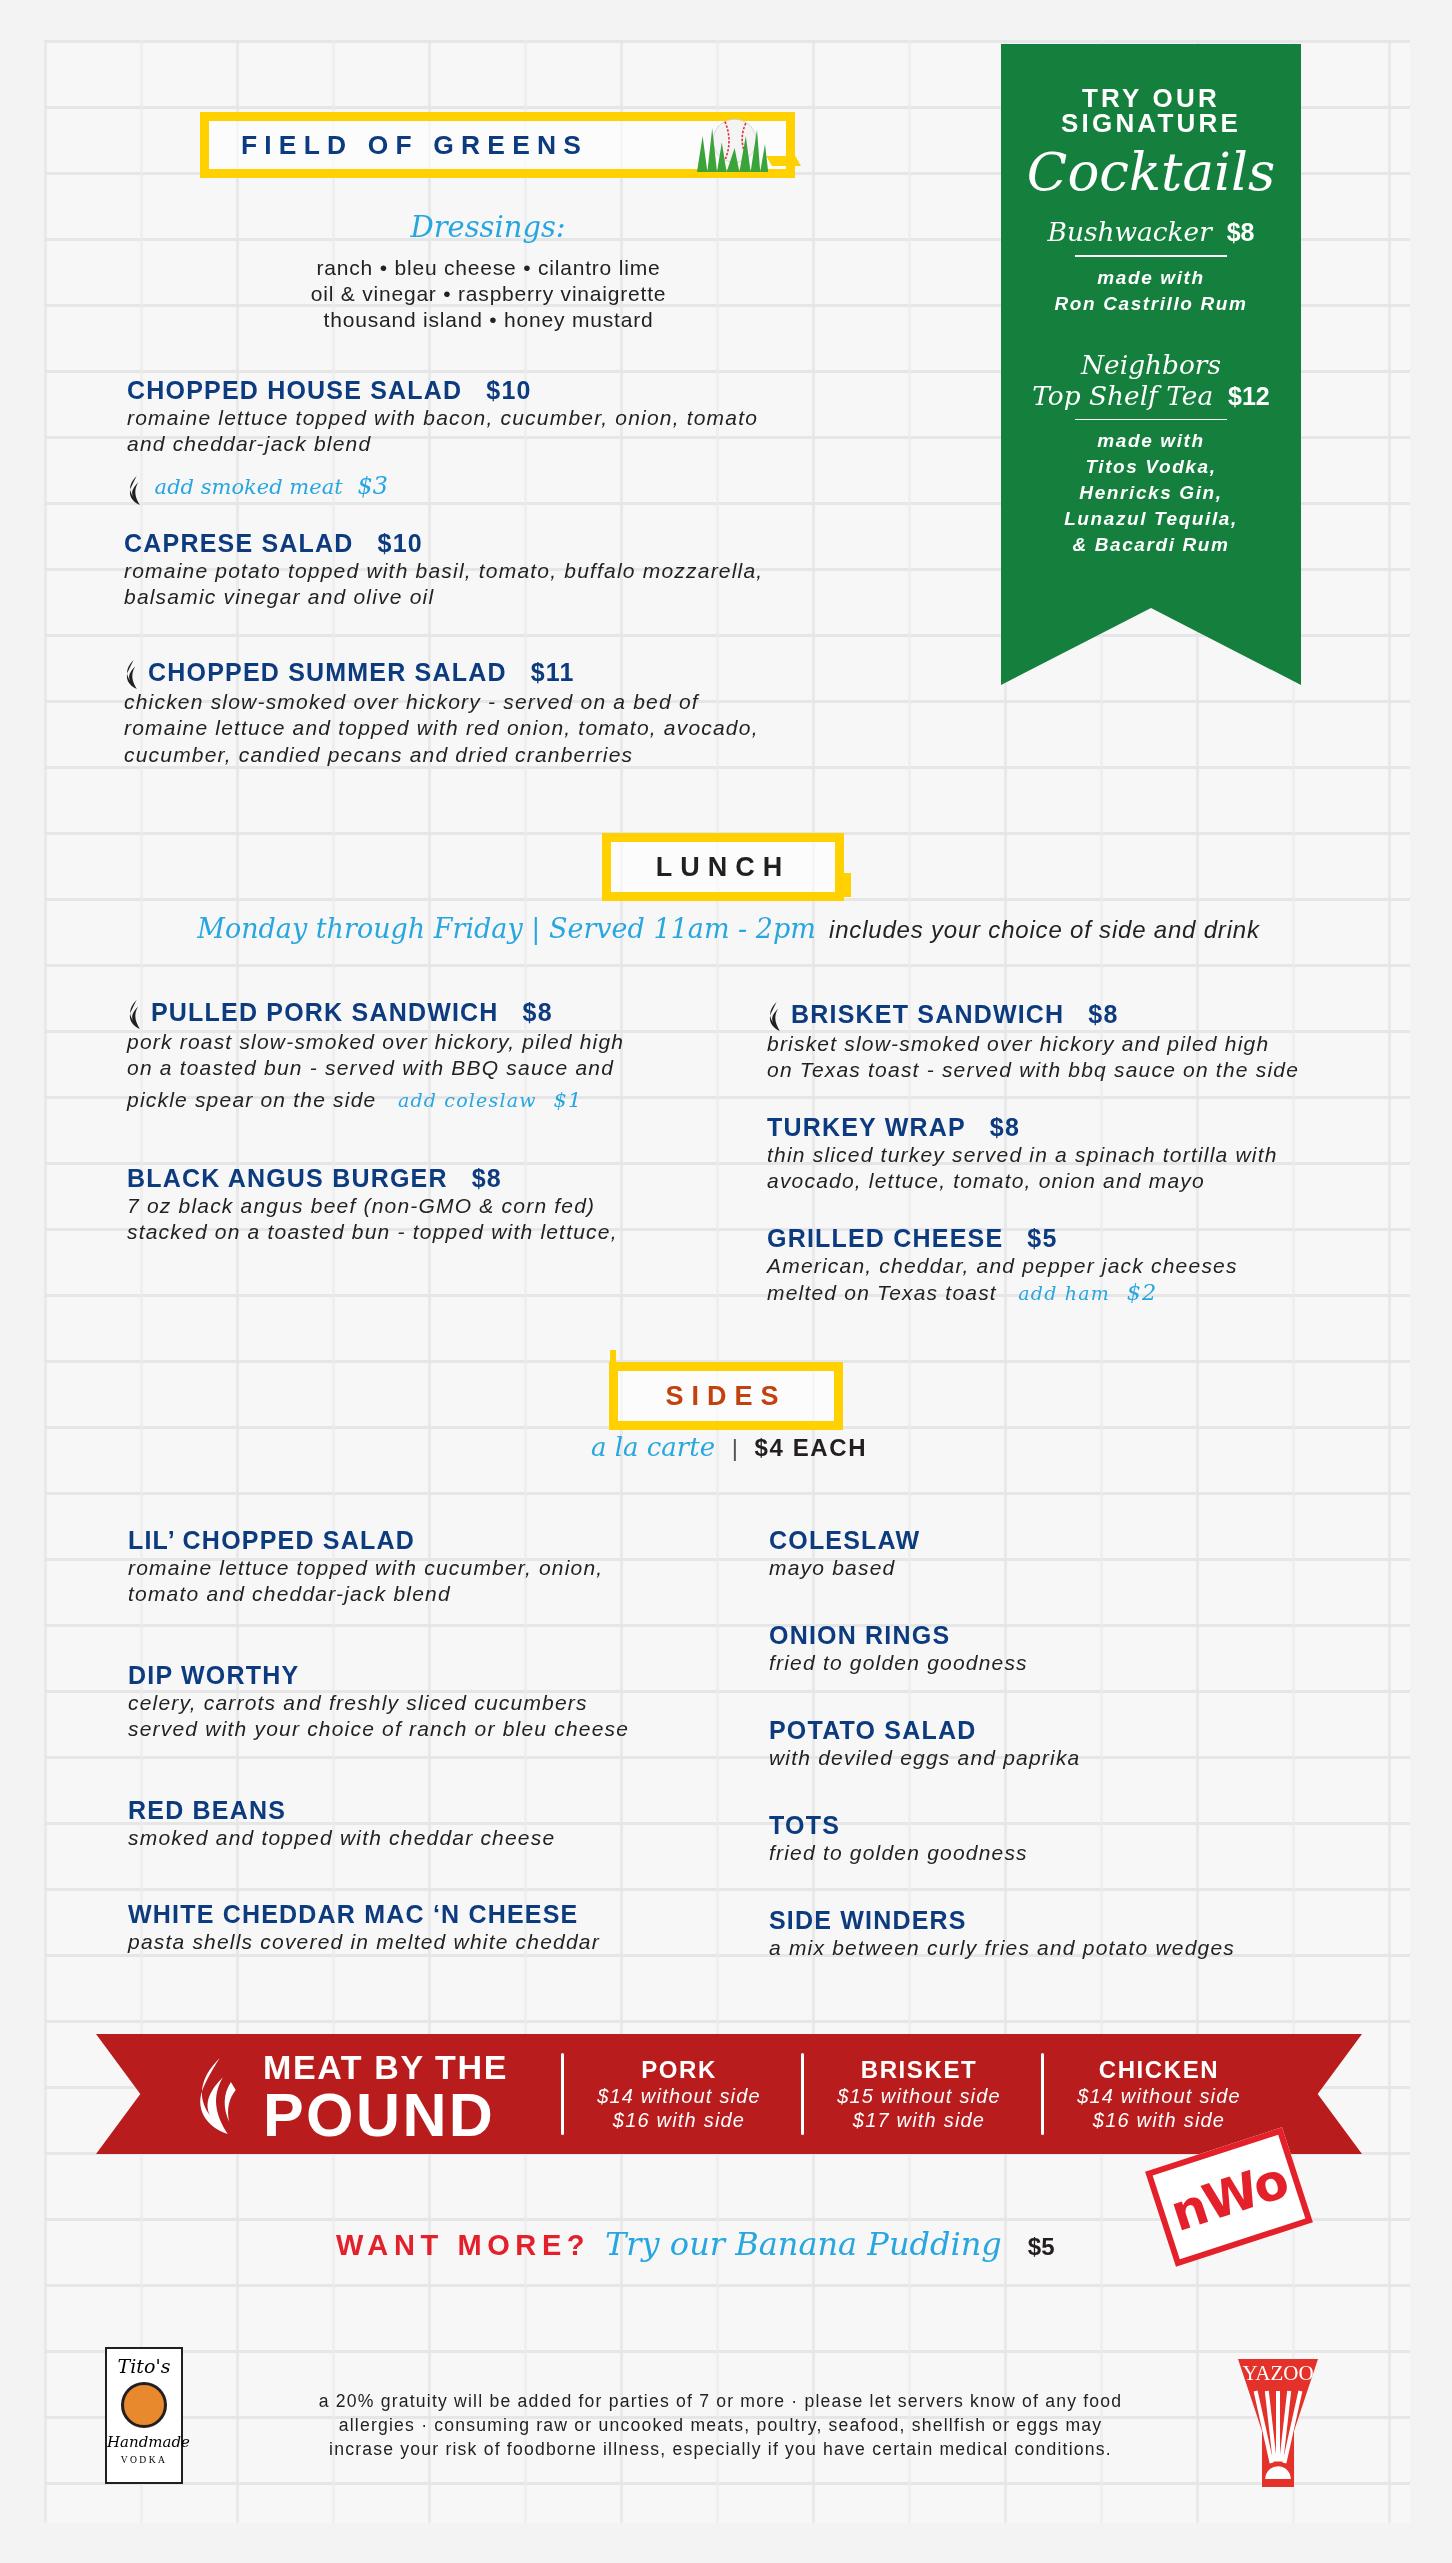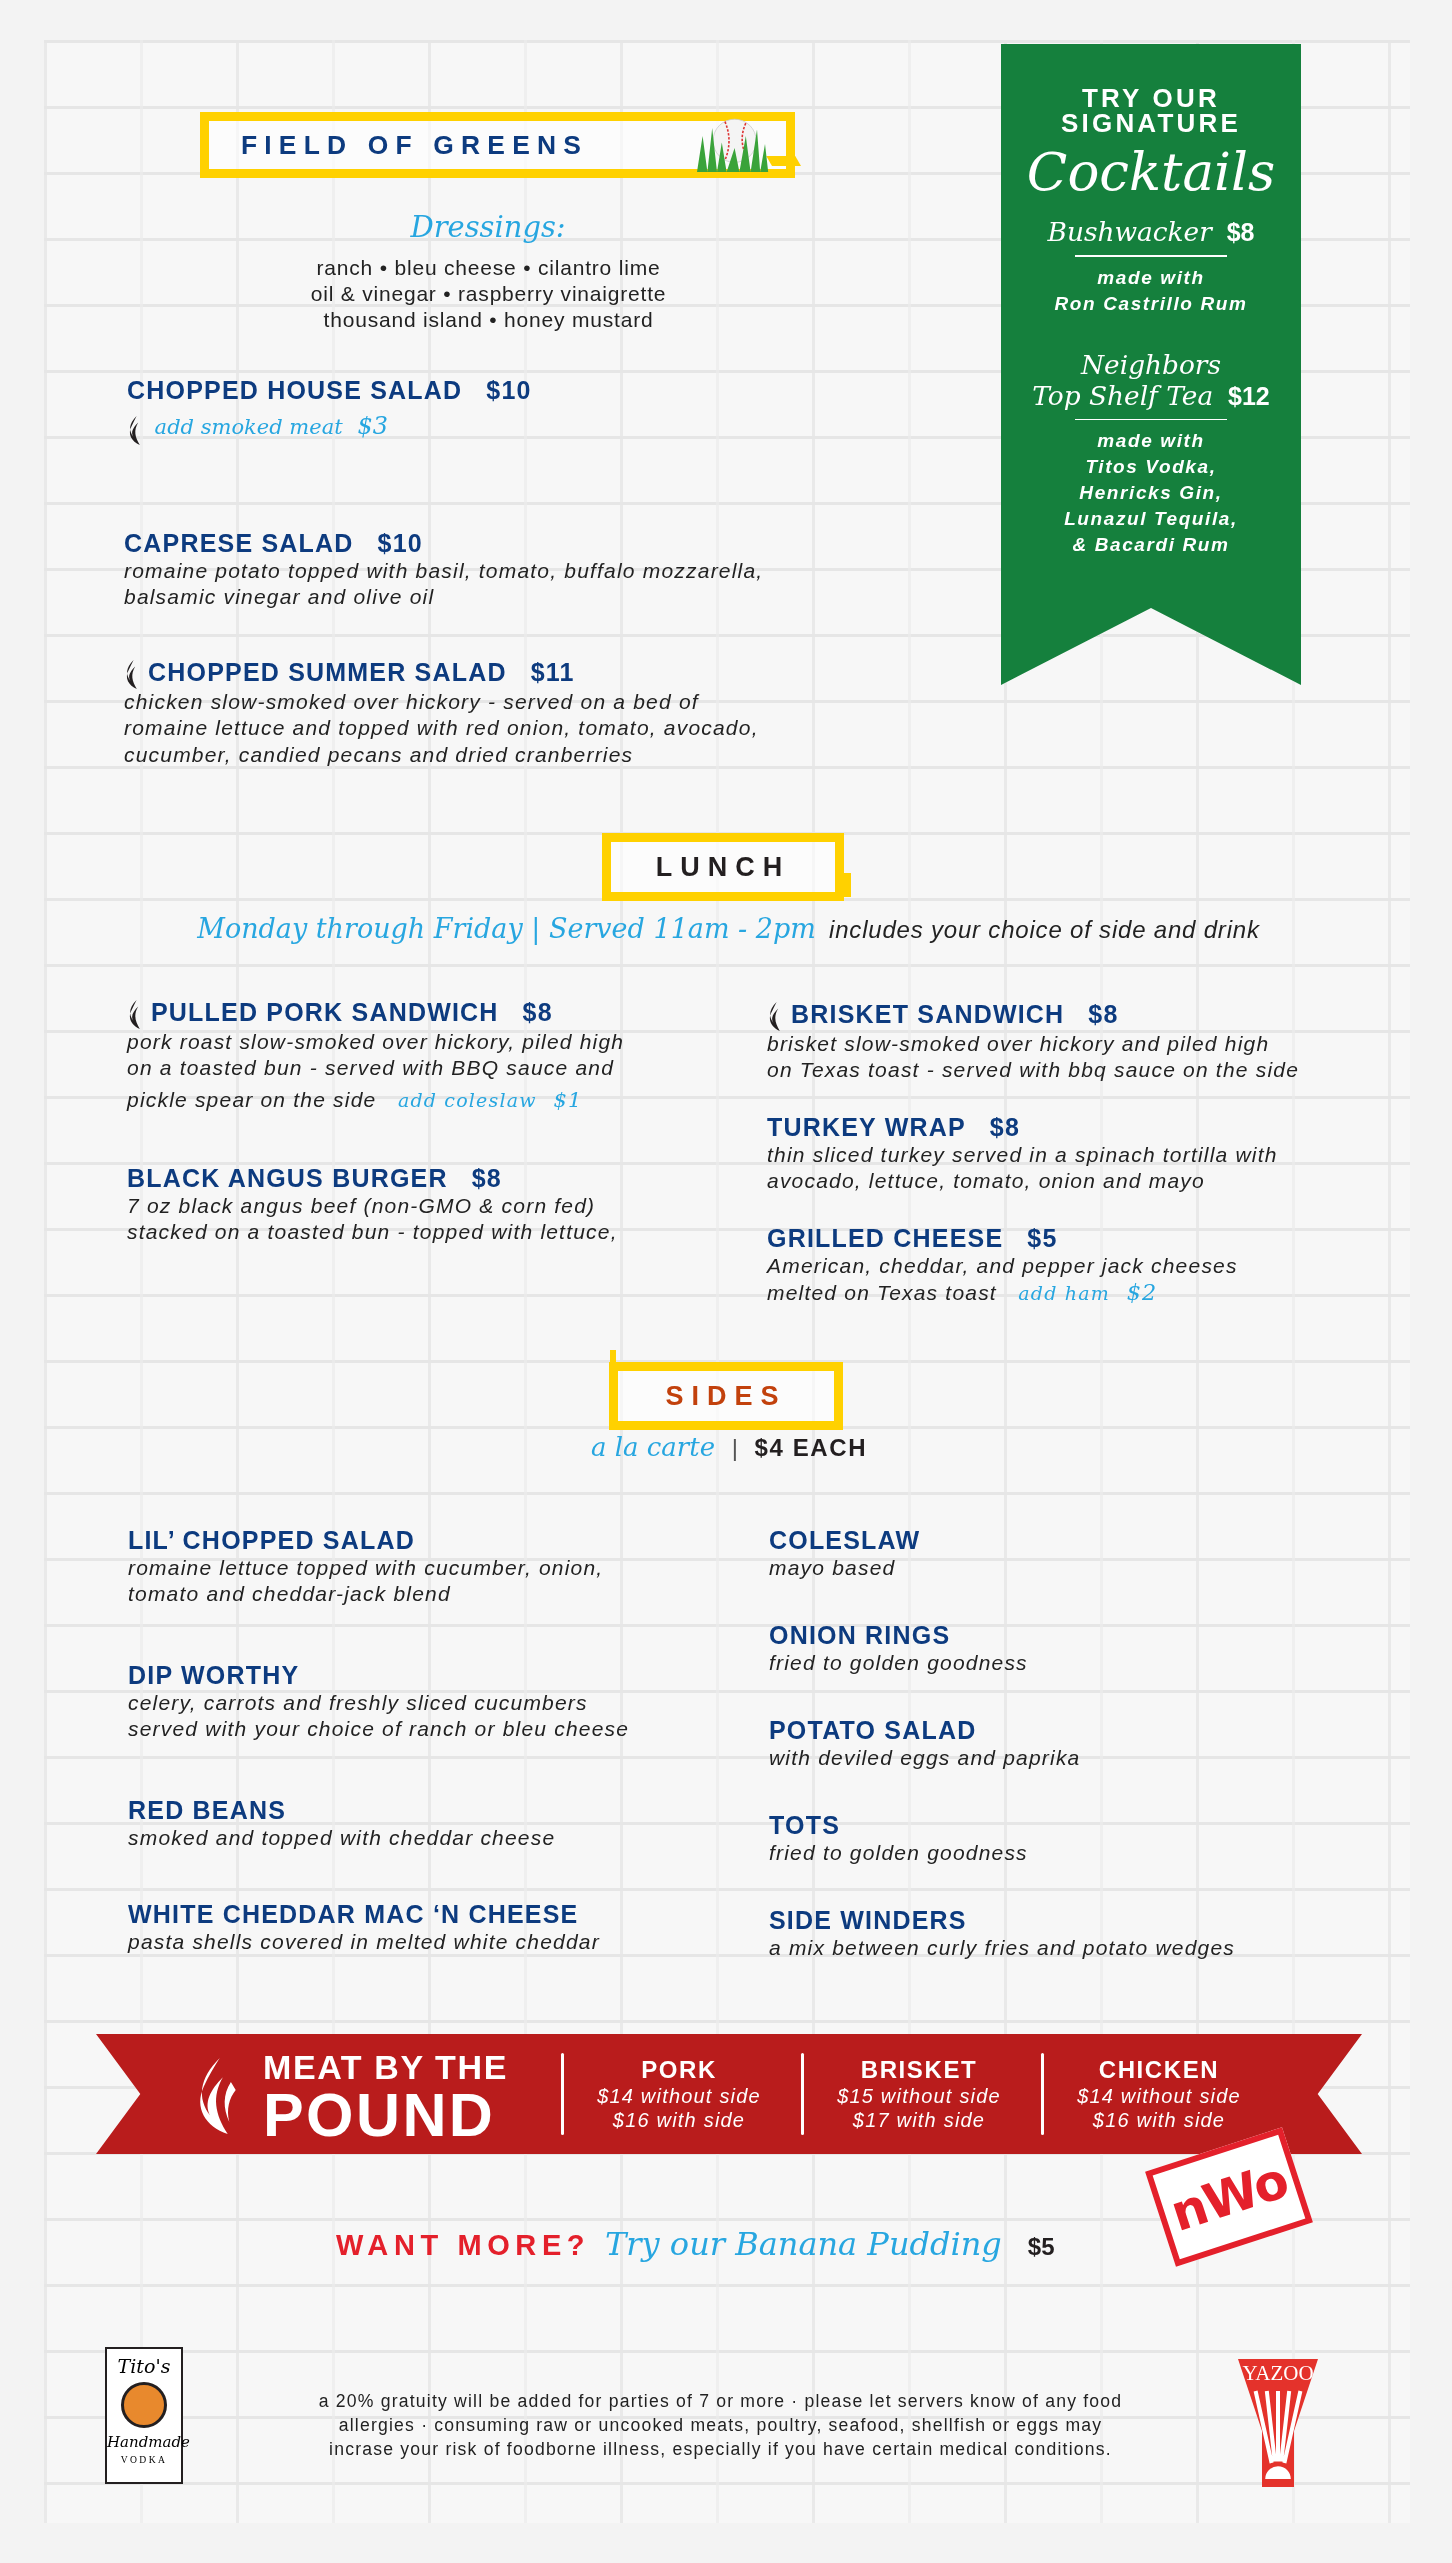"romaine lettuce topped with bacon," div.item-desc { html: none -> <div> <div>romaine lettuce topped with bacon, cucumber, onion, tomato</div> <div>and cheddar-jack blend</div> </div> }
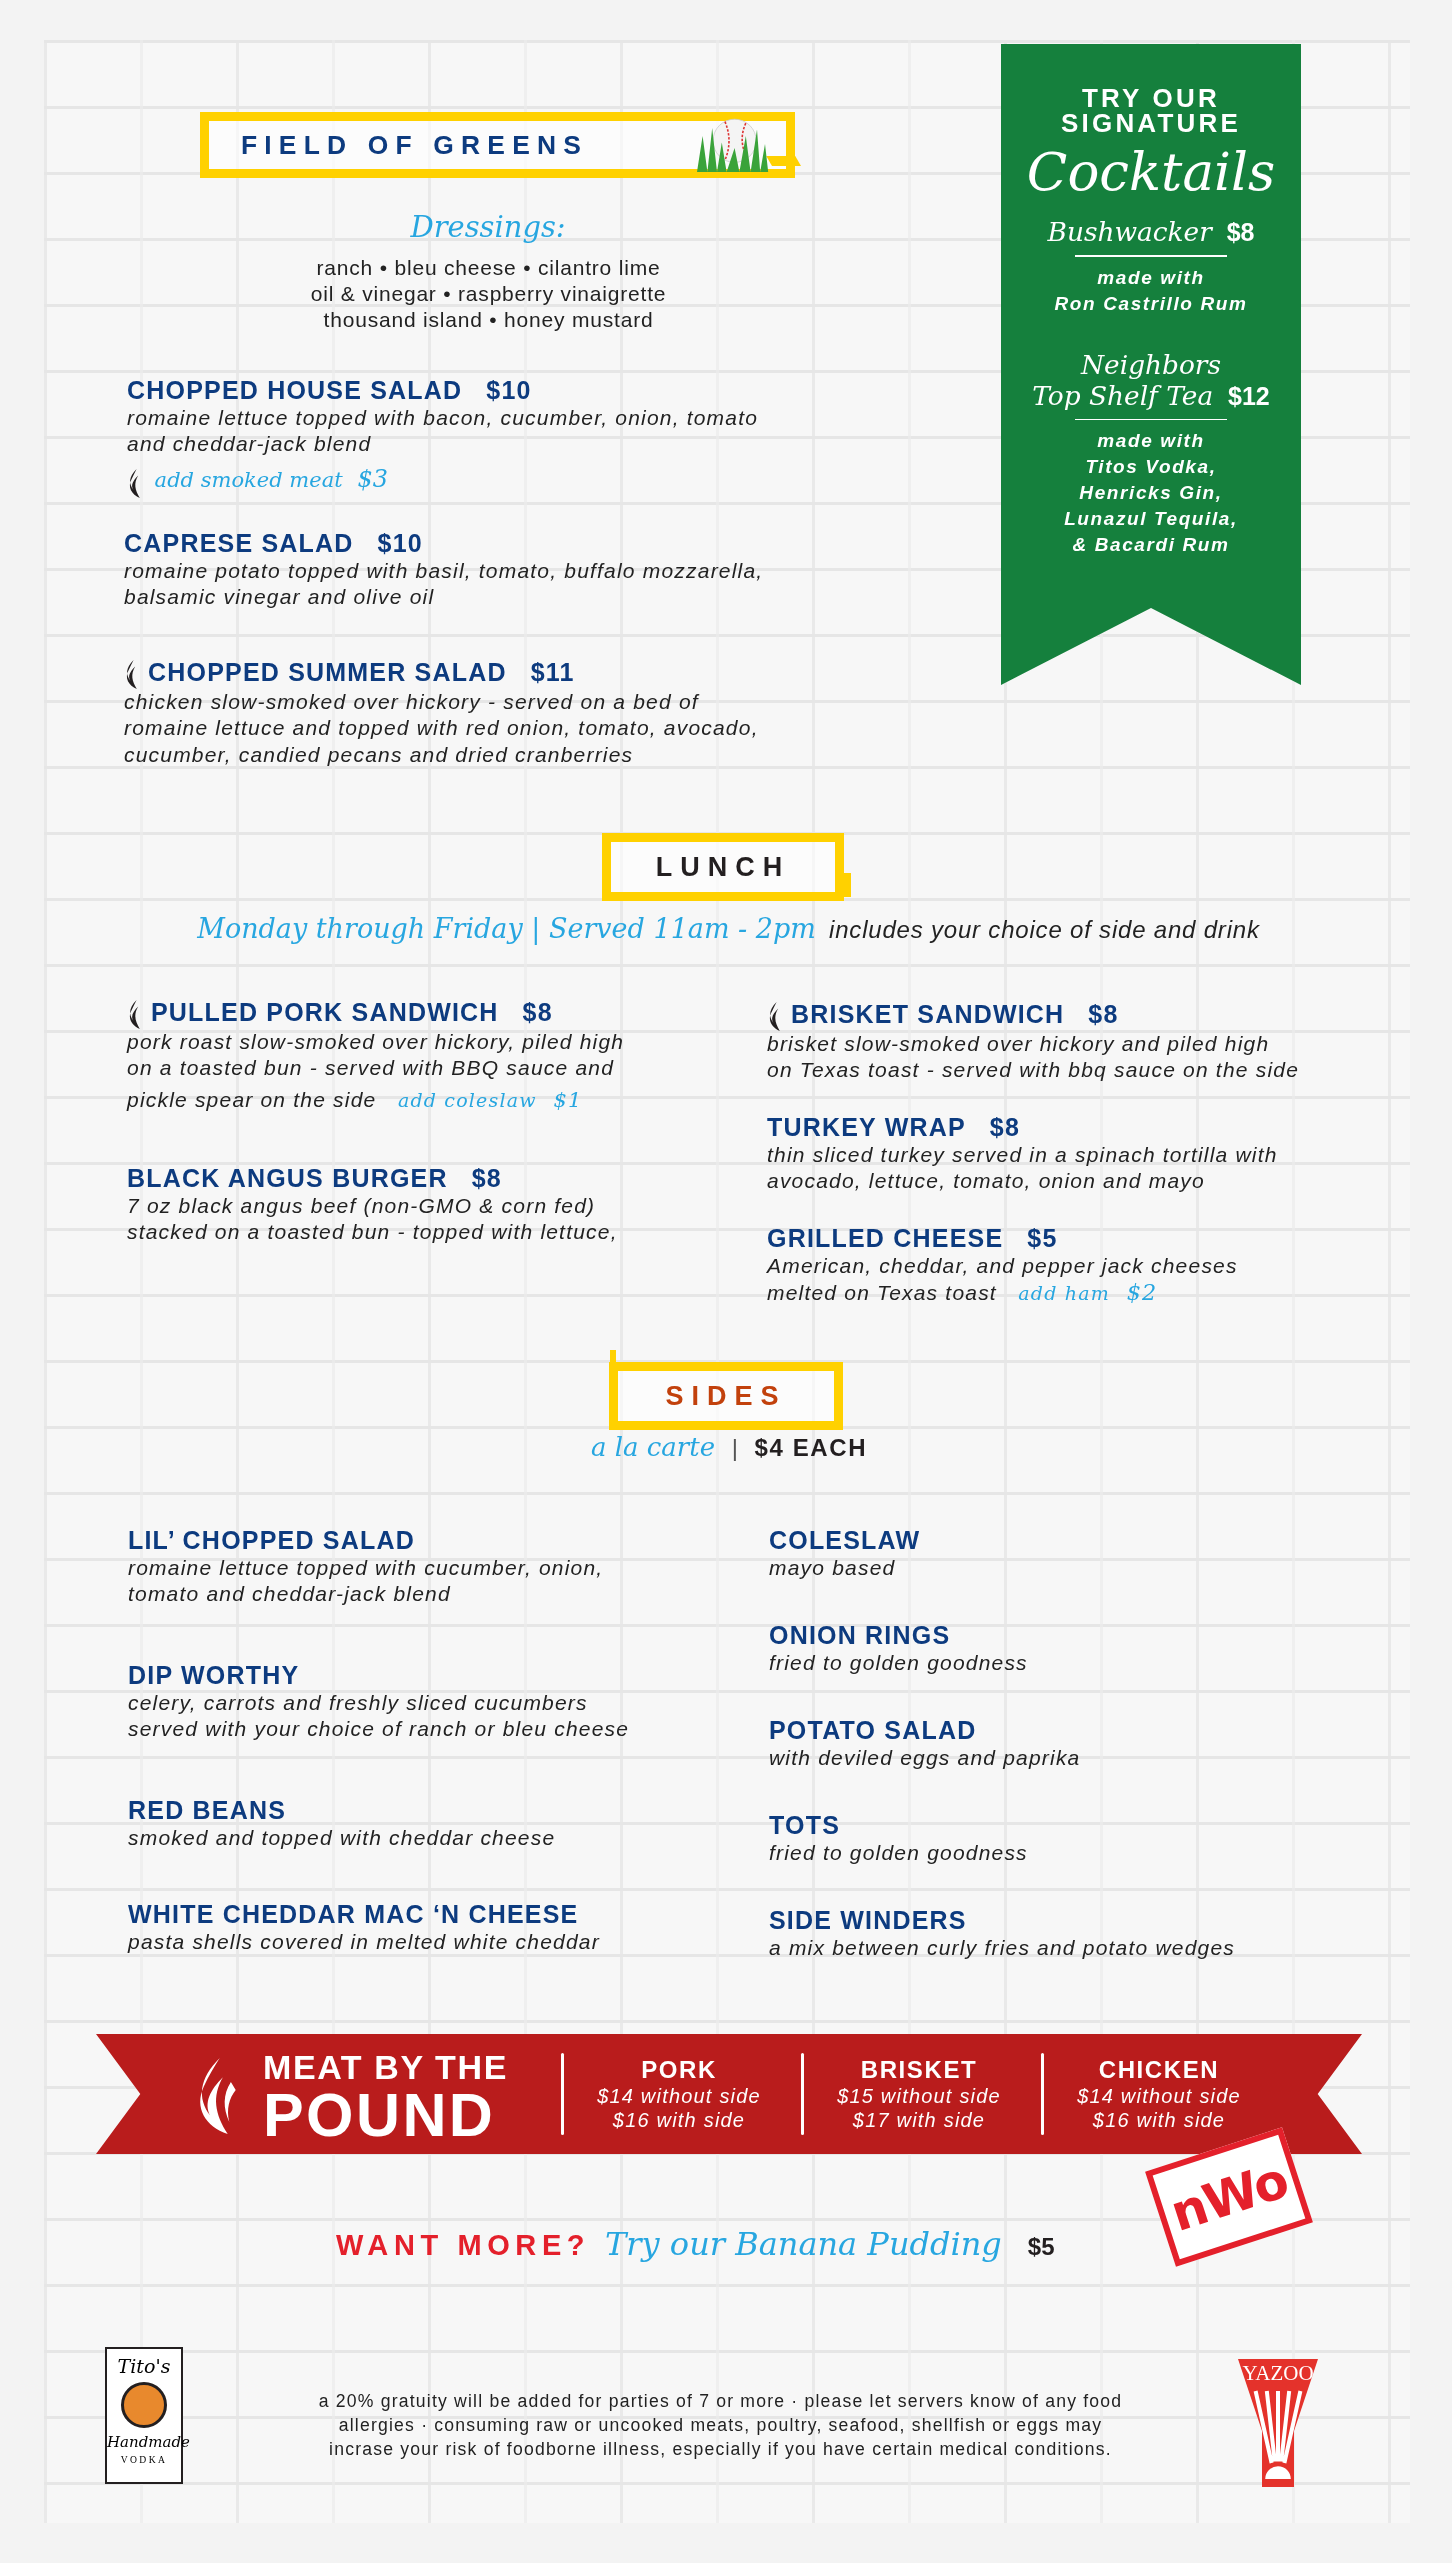"add smoked meat $3" div { margin-top: 7px -> 14px }
